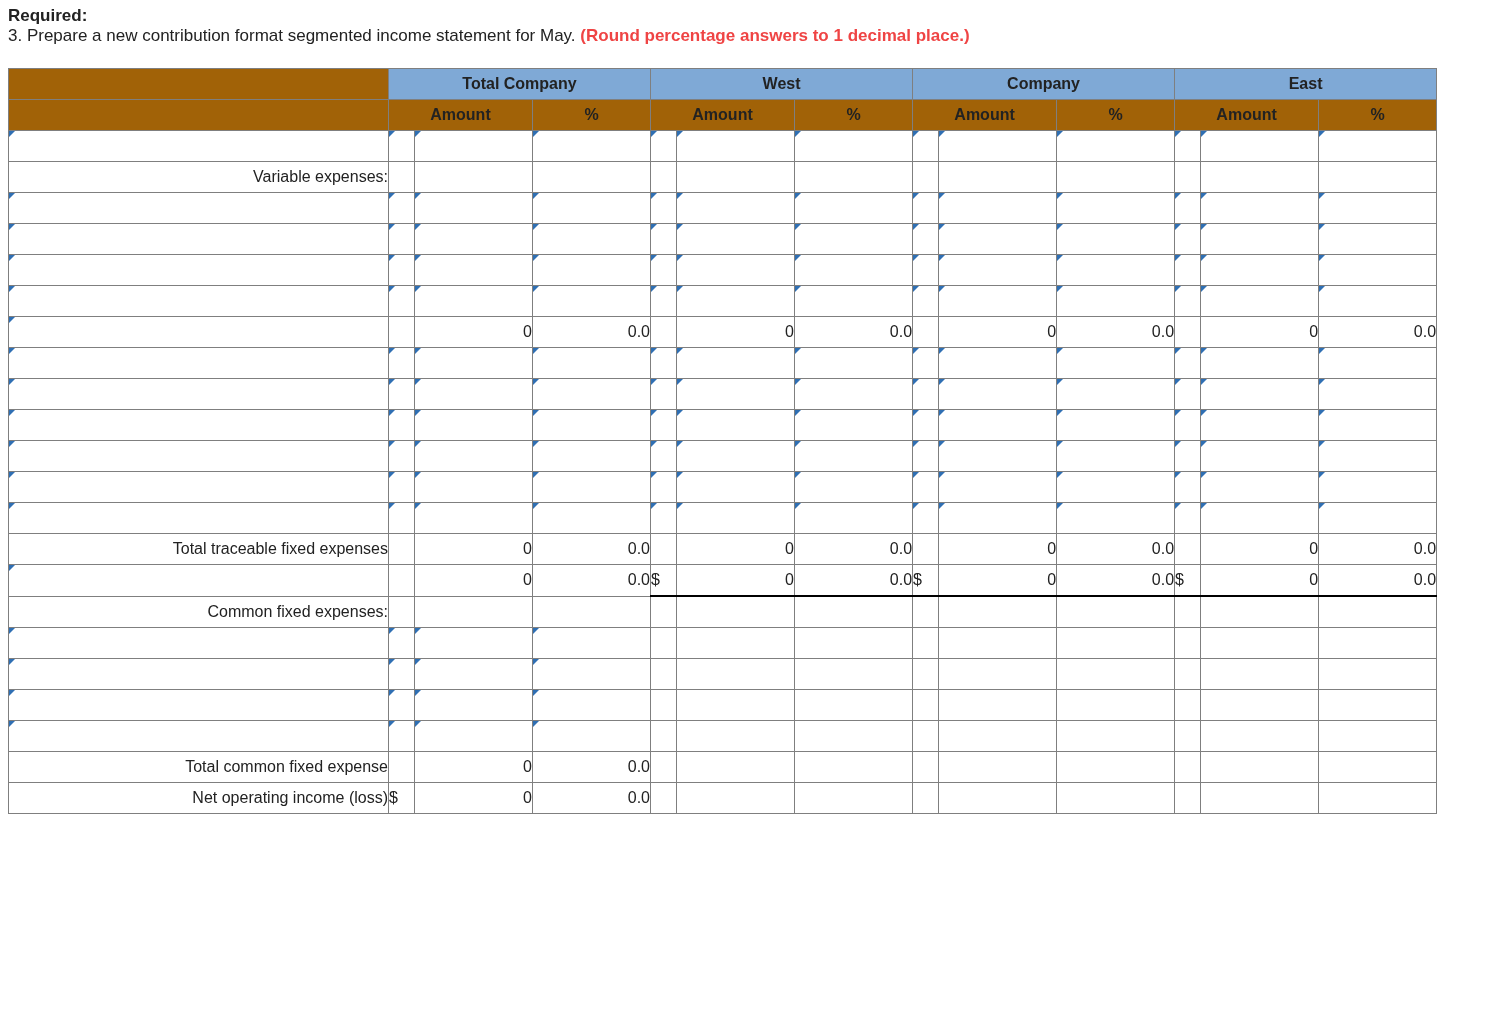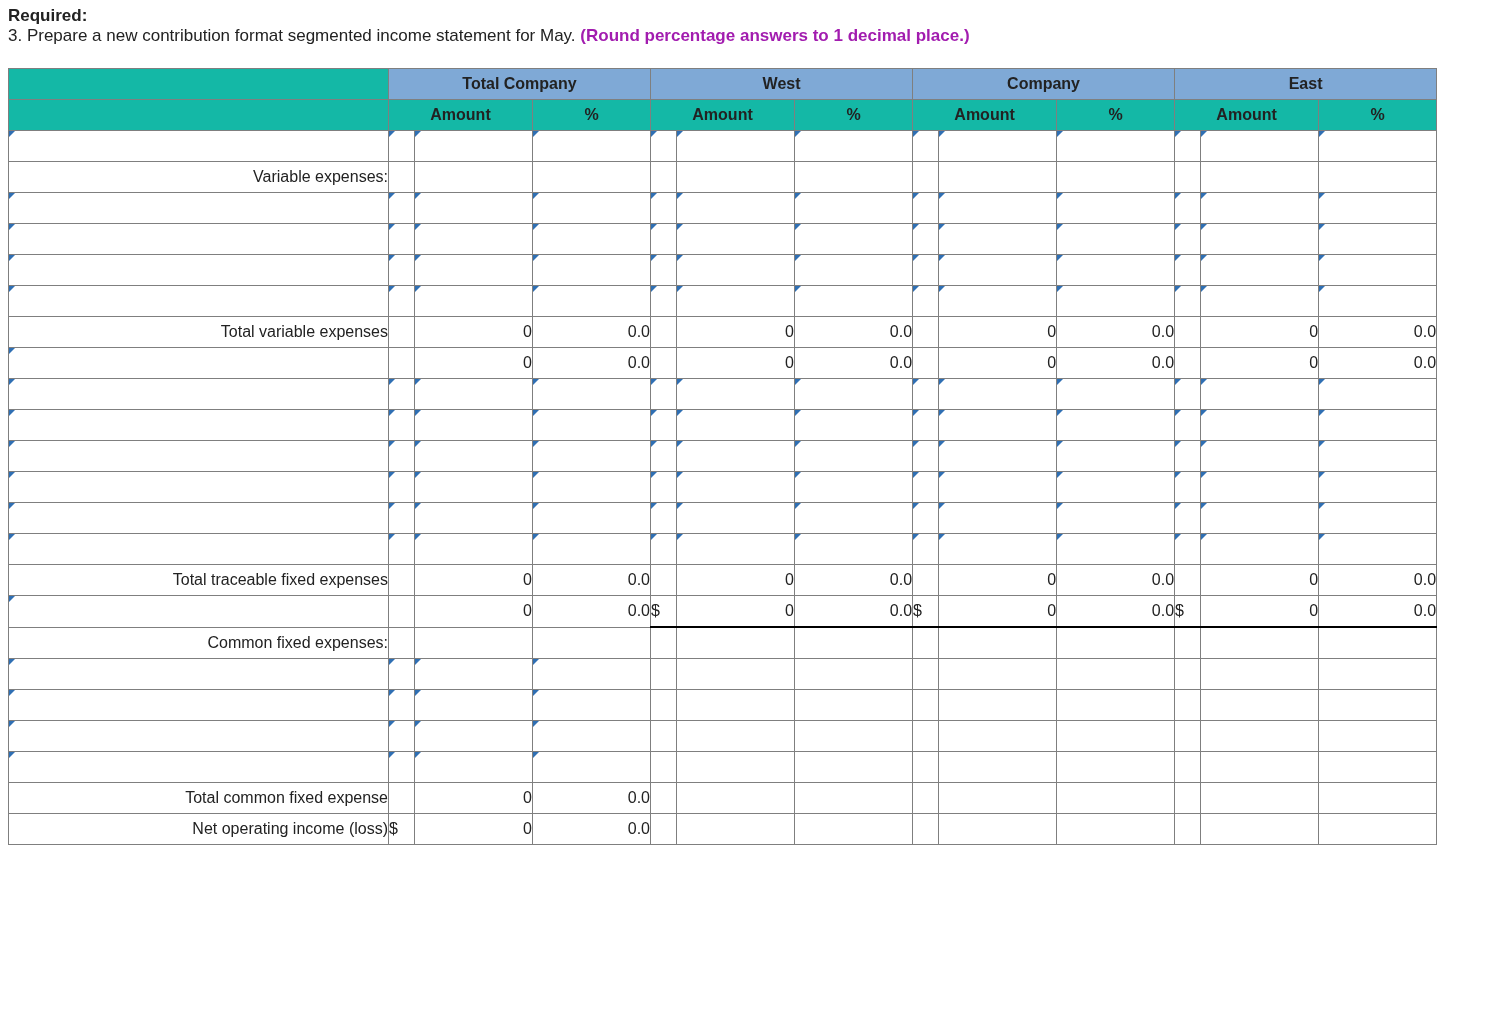"(Round percentage answers to 1" .red { color: #a21caf -> #ef4444 }
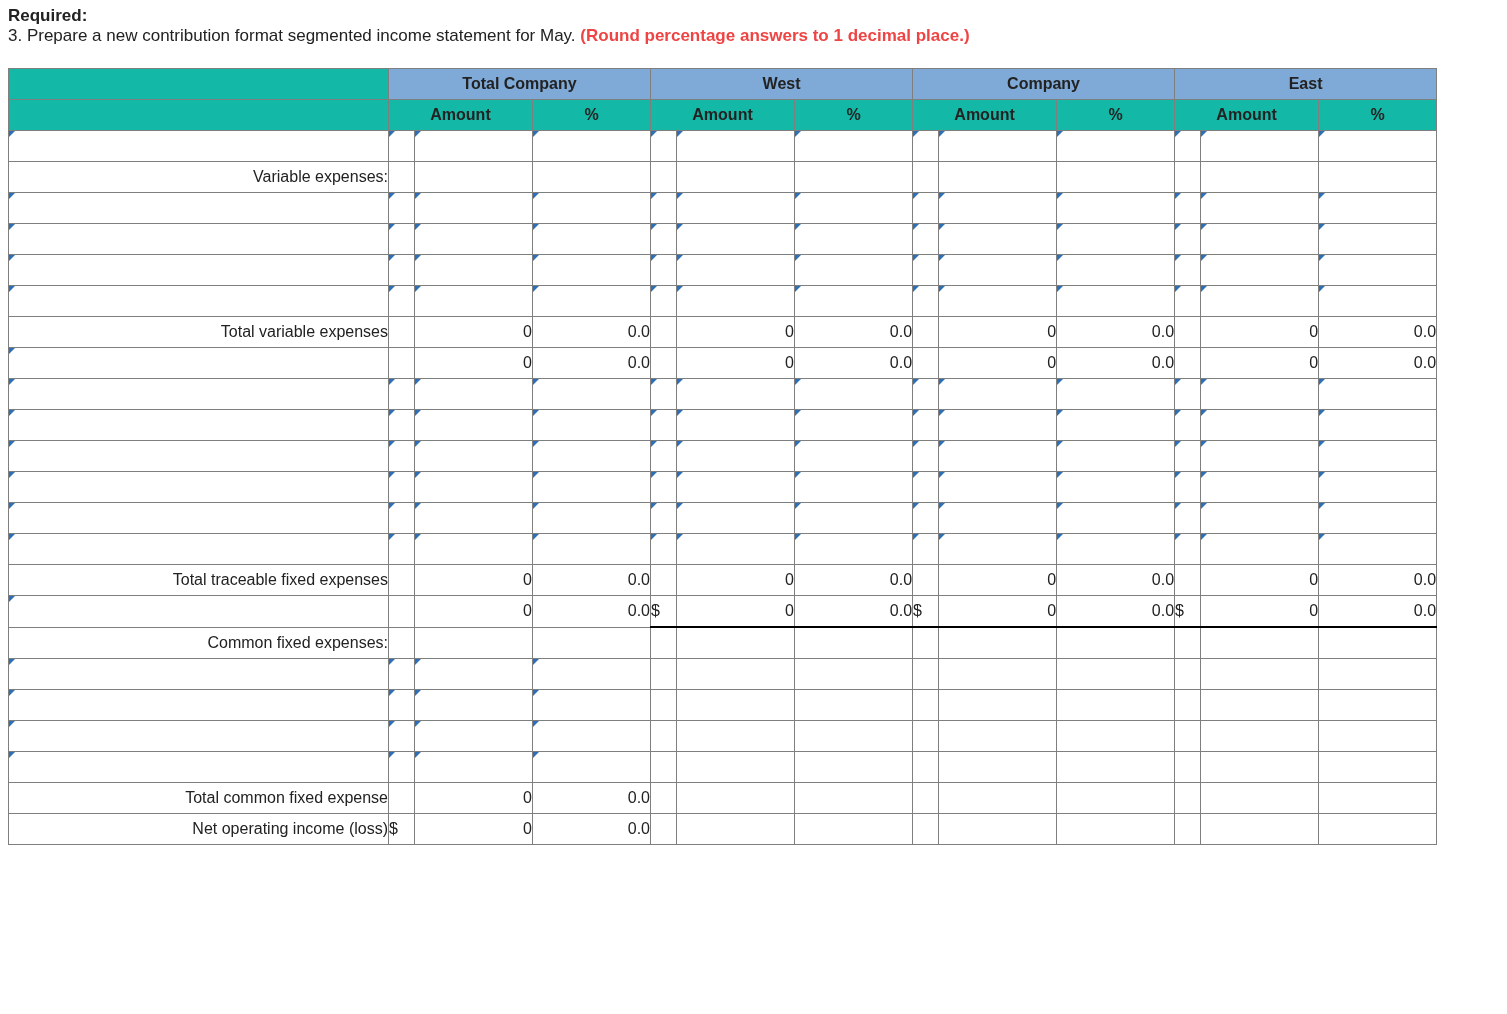"Amount" table.sheet th.subh { background: #14b8a6 -> #a16207 }
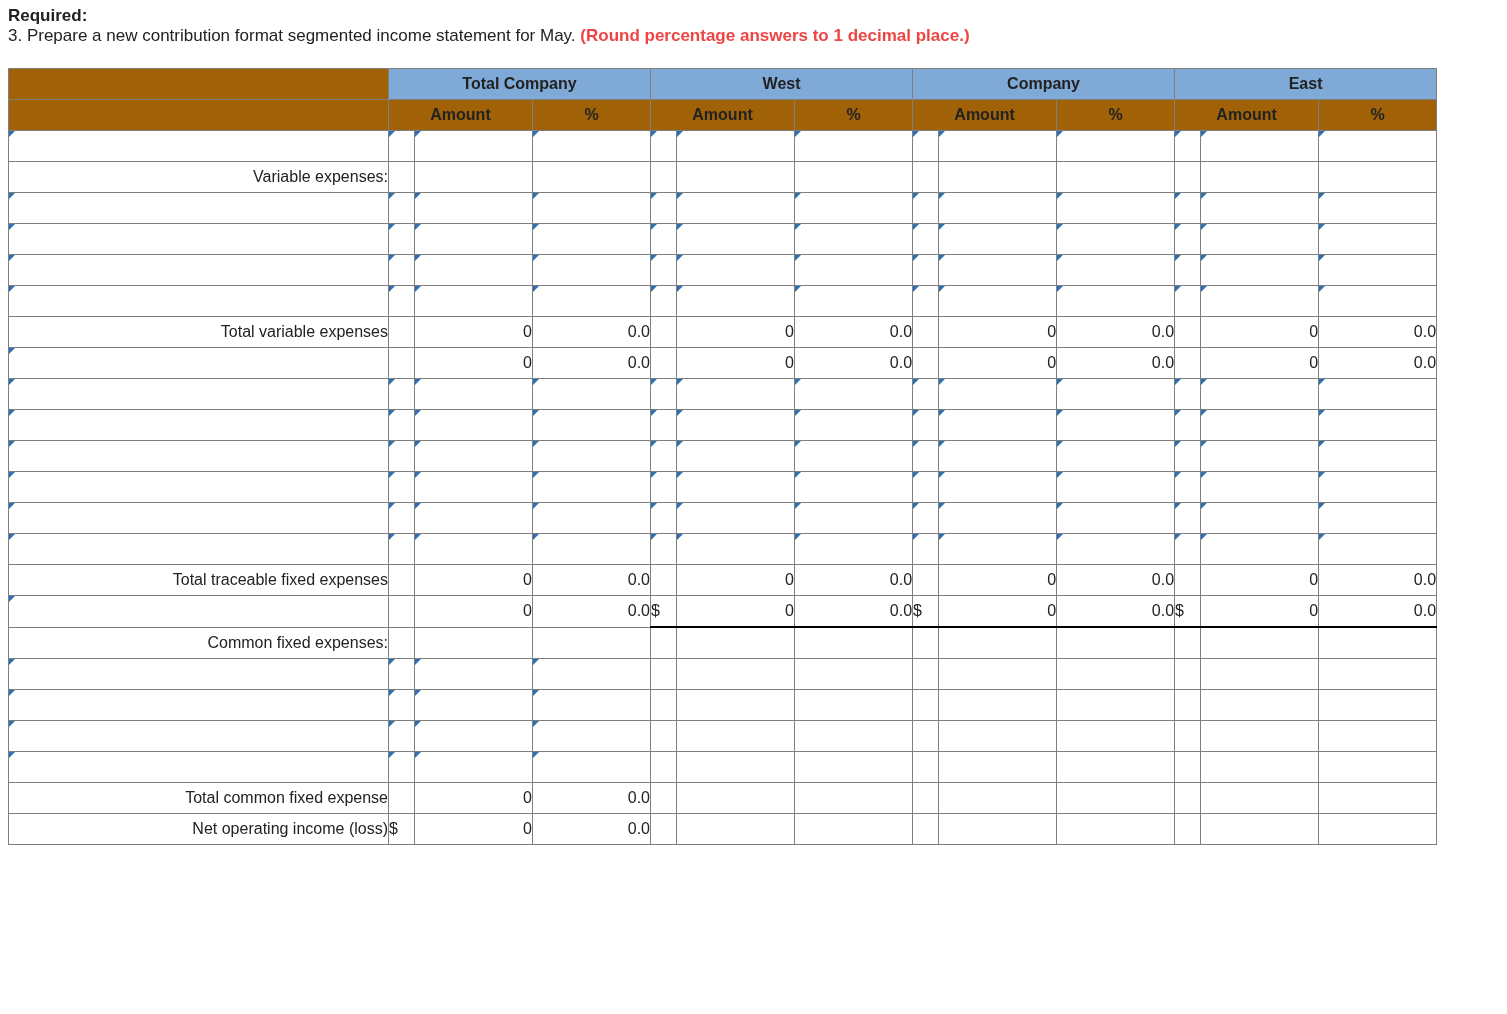"Total variable expenses" tr { html: <tr> <td>Total variable expenses</td> <td></td> <td>0</td> <td>0.0</td> <td></td> <td>0</td> <td>0.0</td> <td></td> <td>0</td> <td>0.0</td> <td></td> <td>0</td> <td>0.0</td> </tr> -> none }
